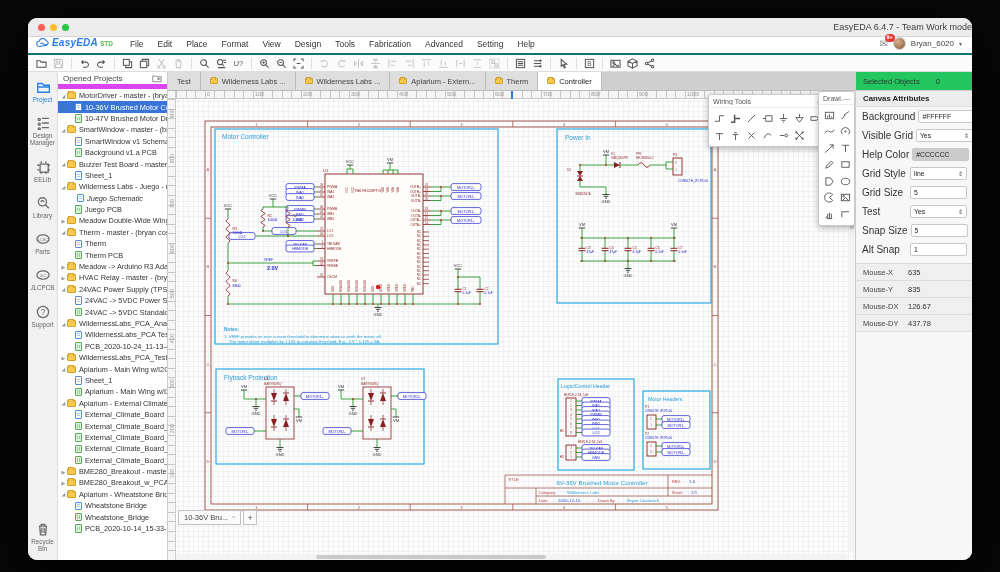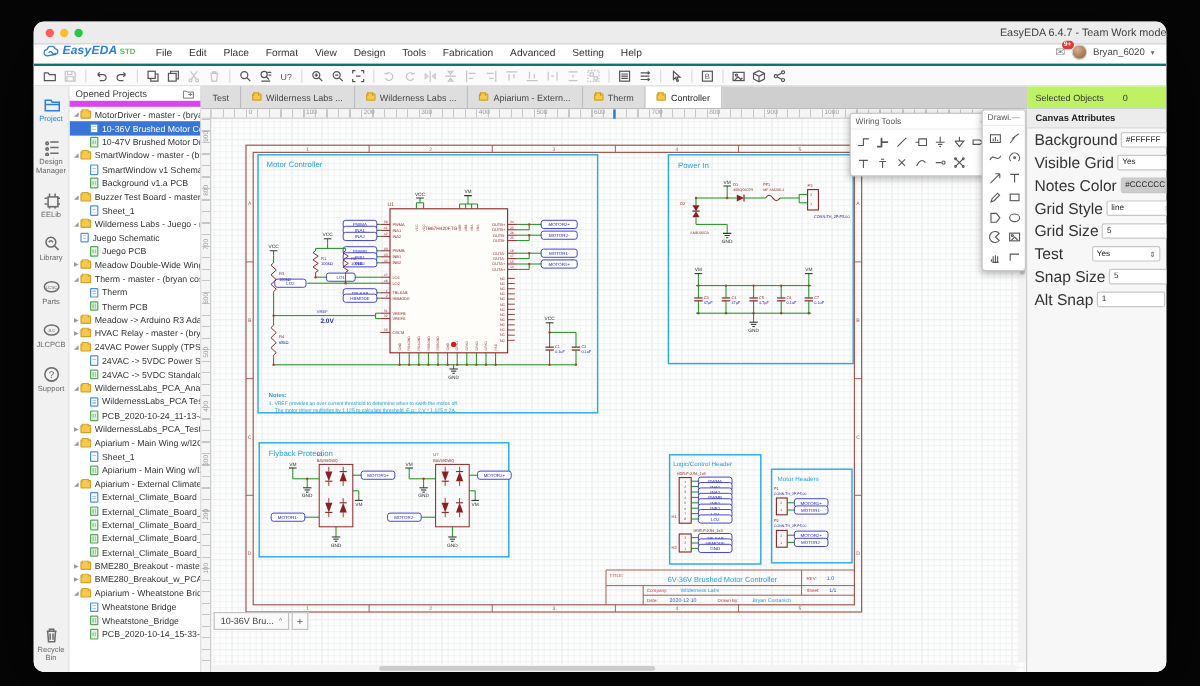"Selected Objects" .selrow { background: #bef264 -> #22c55e }
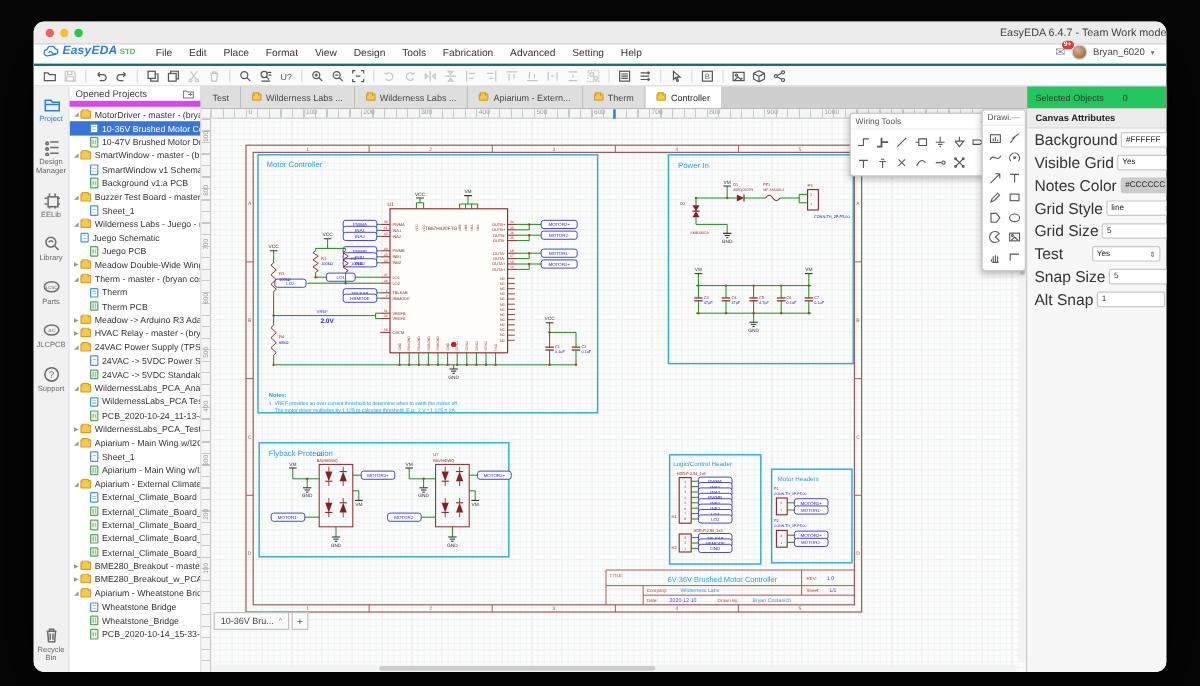"Background" .arow .al { font-size: 13px -> 10px }
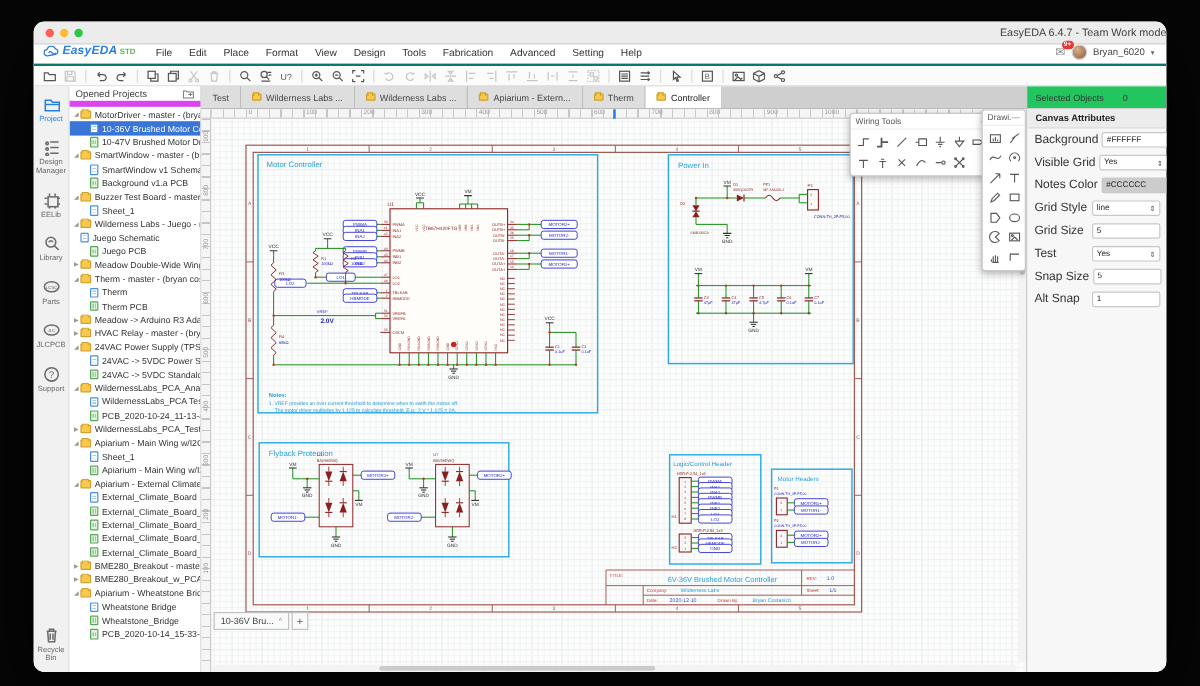"Notes Color" span.al { text: Notes -> Help }
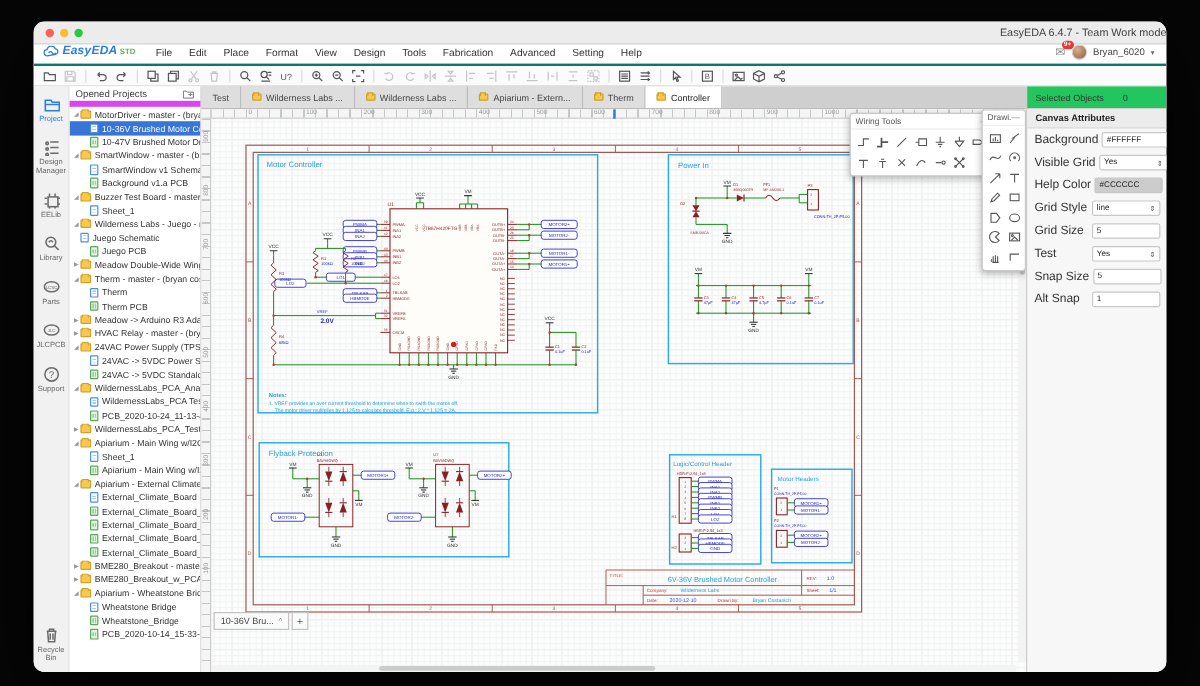"Juego Schematic" div.trow { font-style: none -> italic; padding-left: 2px -> 12px }
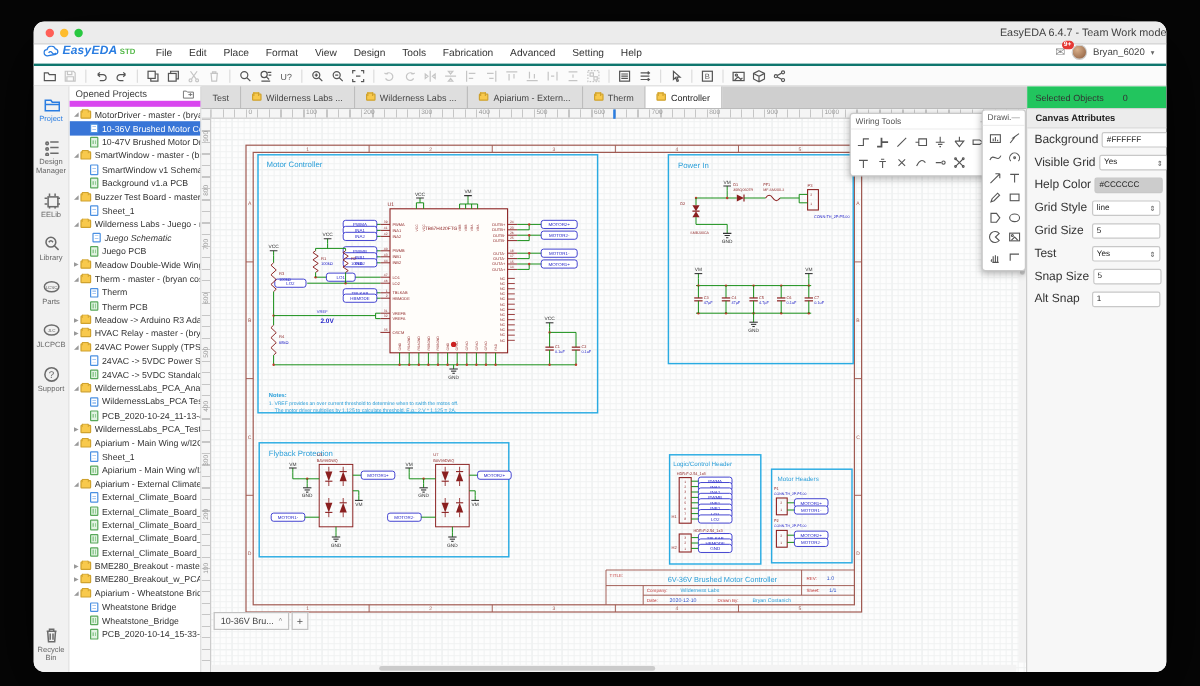"Mouse-X" div.mouserows { html: none -> <div> <div> <span>Mouse-X</span> <span>635</span> </div> <div> <span>Mouse-Y</span> <span>835</span> </div> <div> <span>Mouse-DX</span> <span>126.67</span> </div> <div> <span>Mouse-DY</span> <span>437.78</span> </div> </div> }
